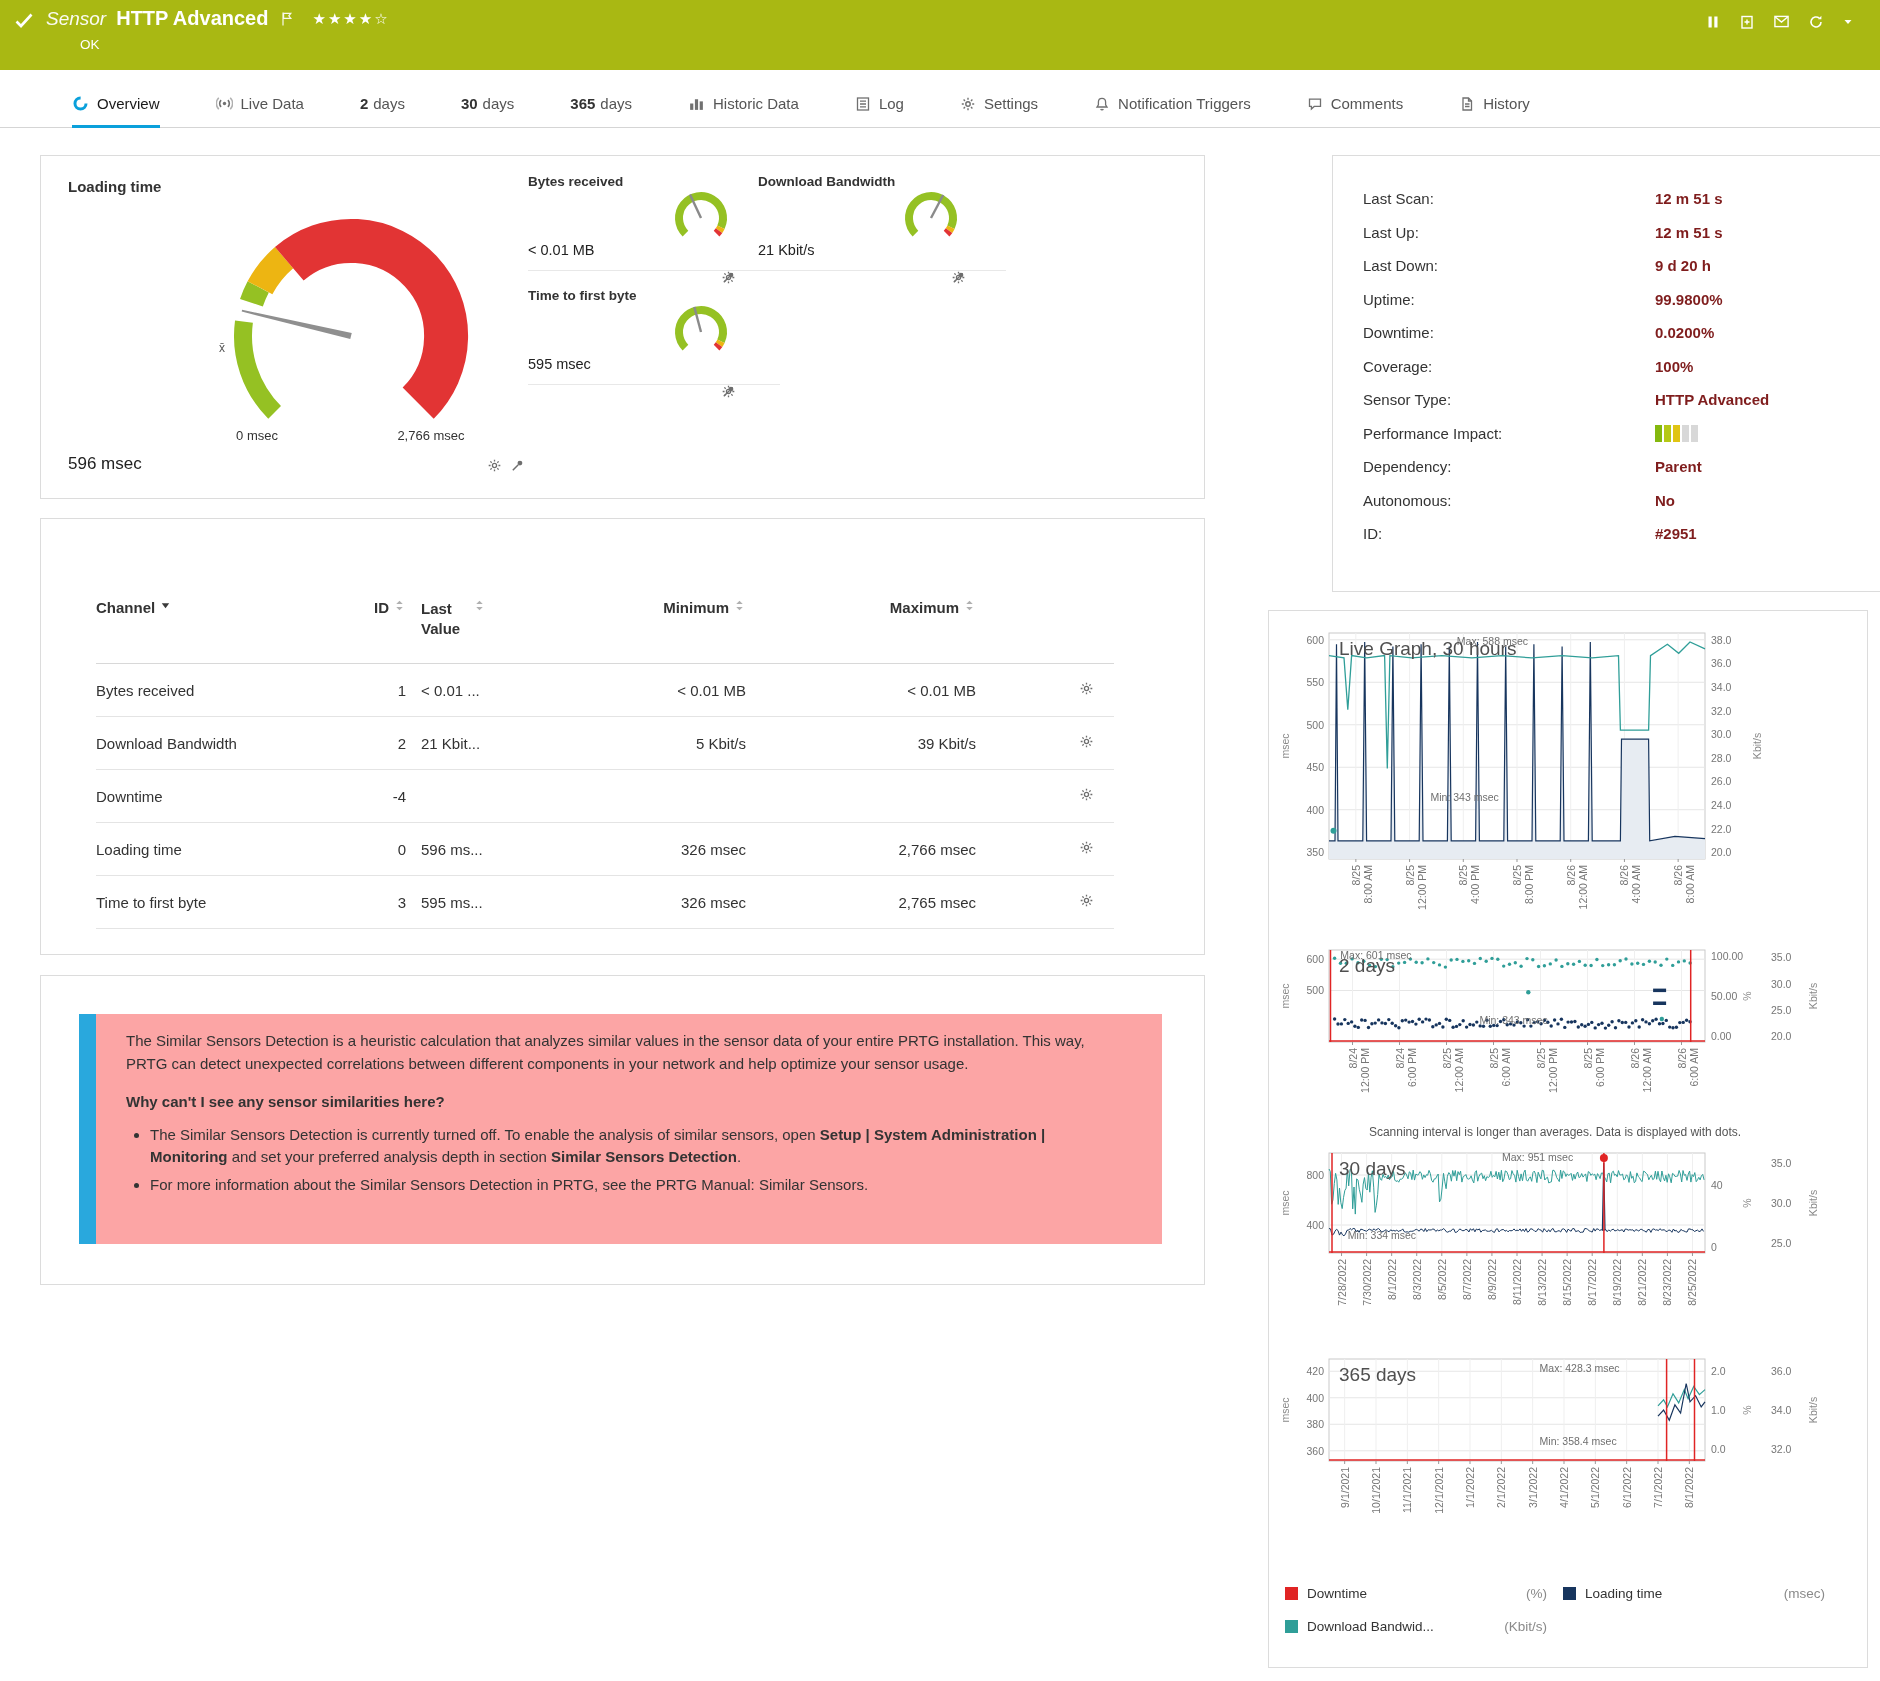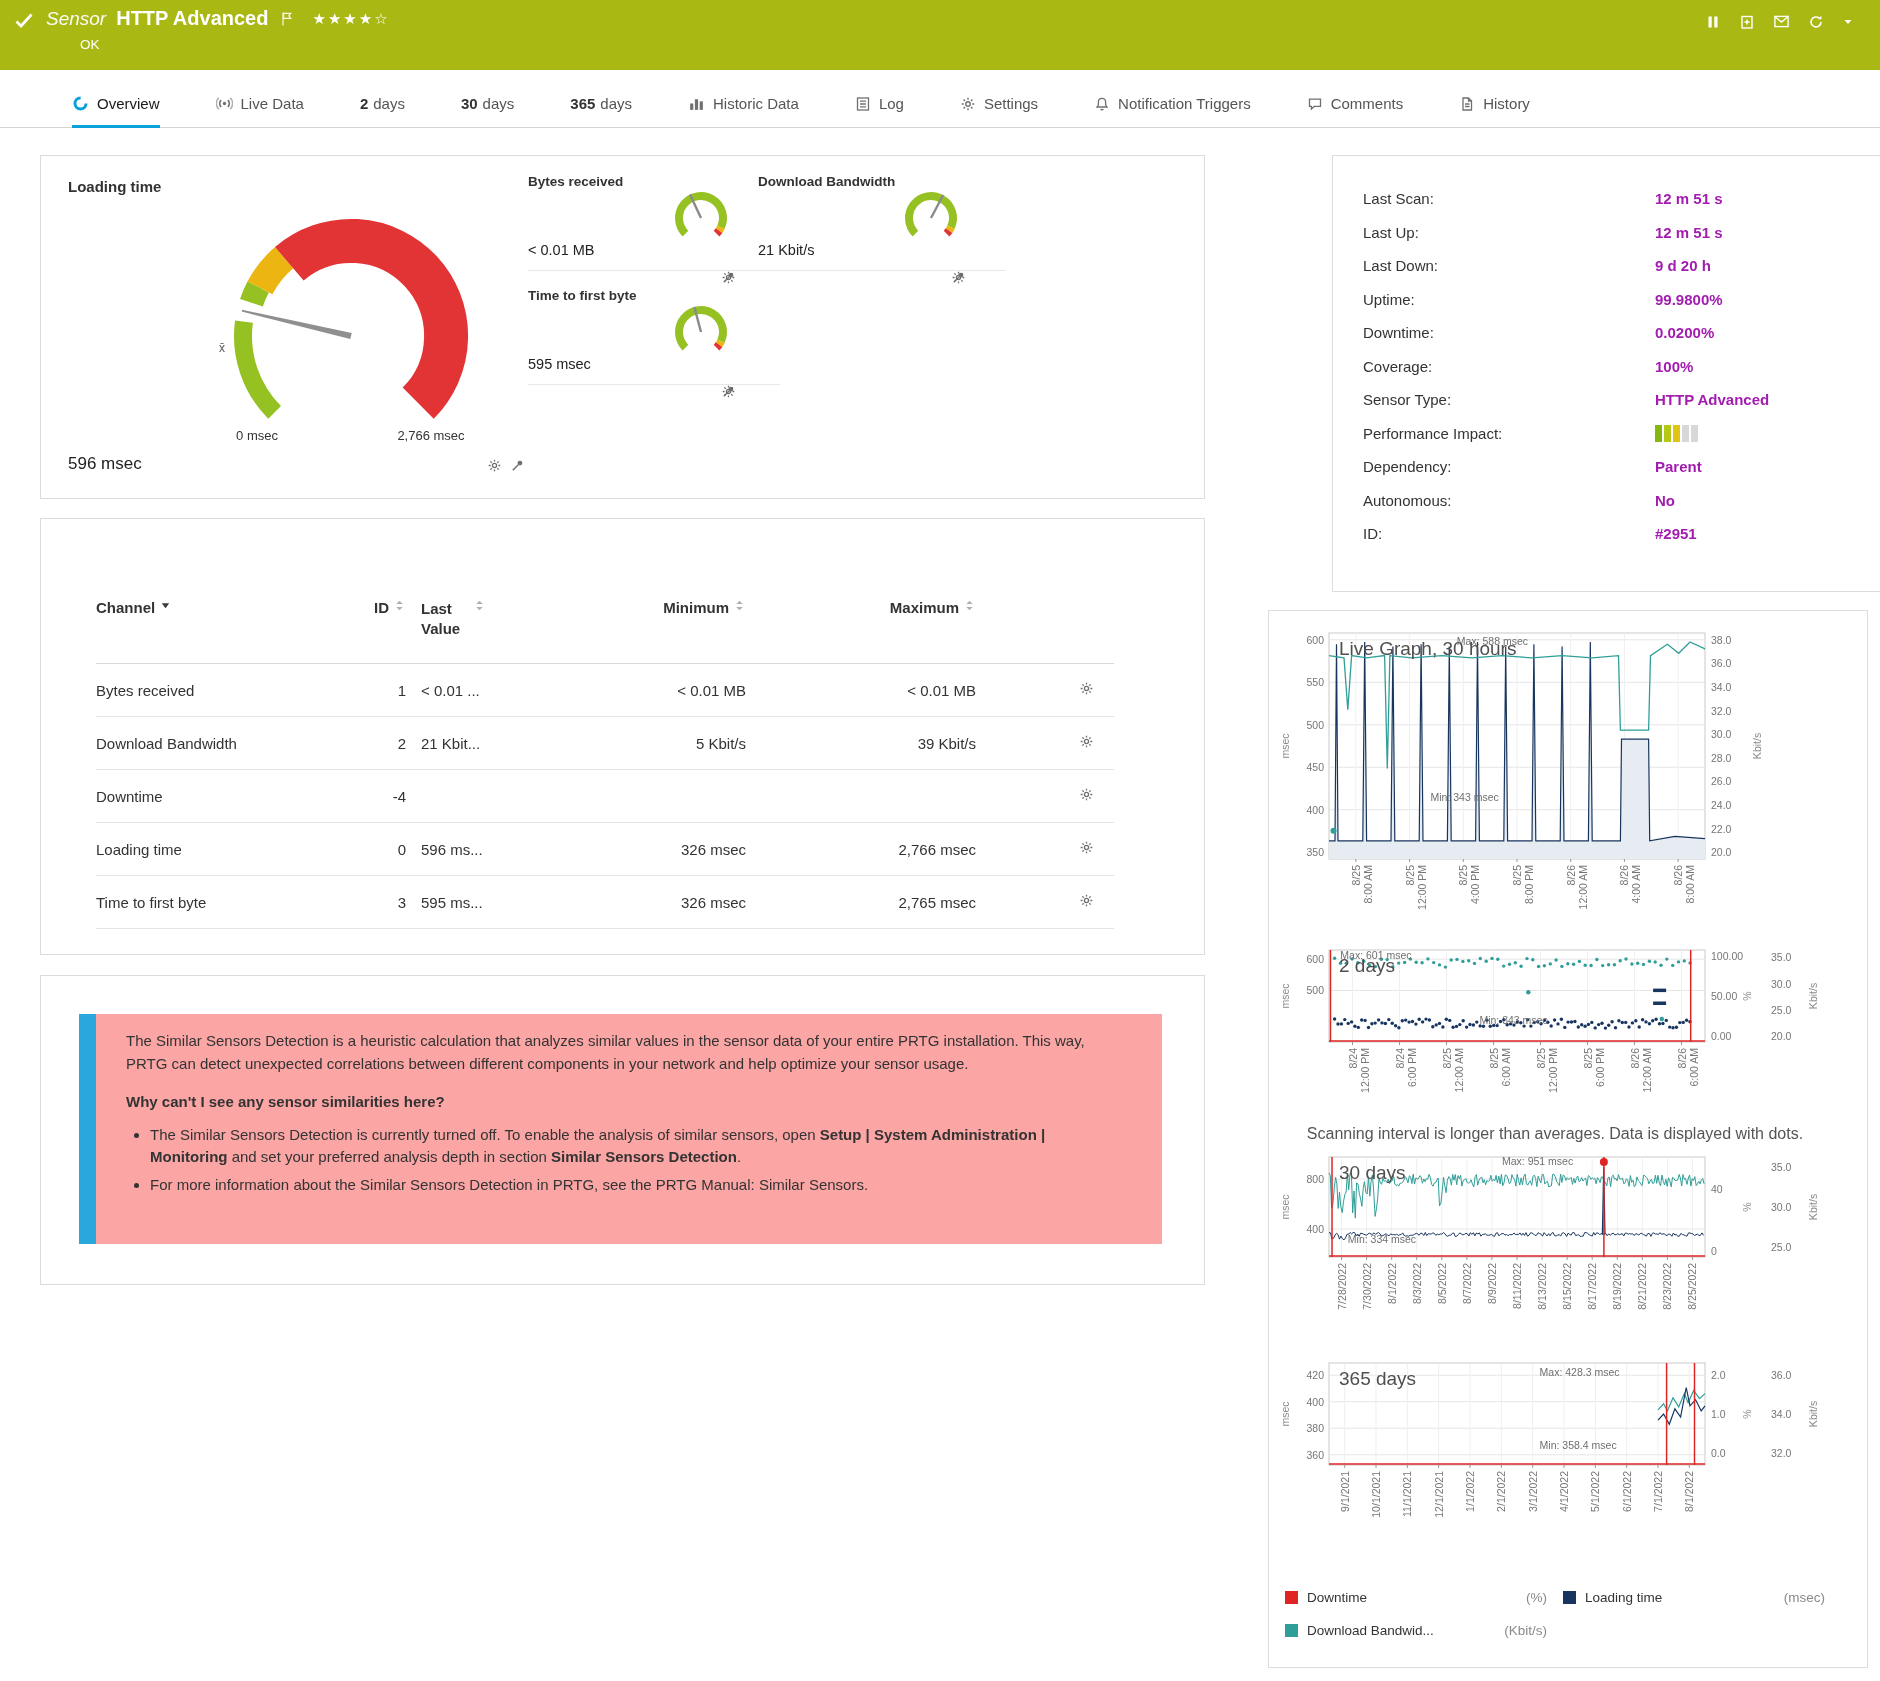"12 m 51 s" .d-value { color: #a21caf -> #7f1d1d }
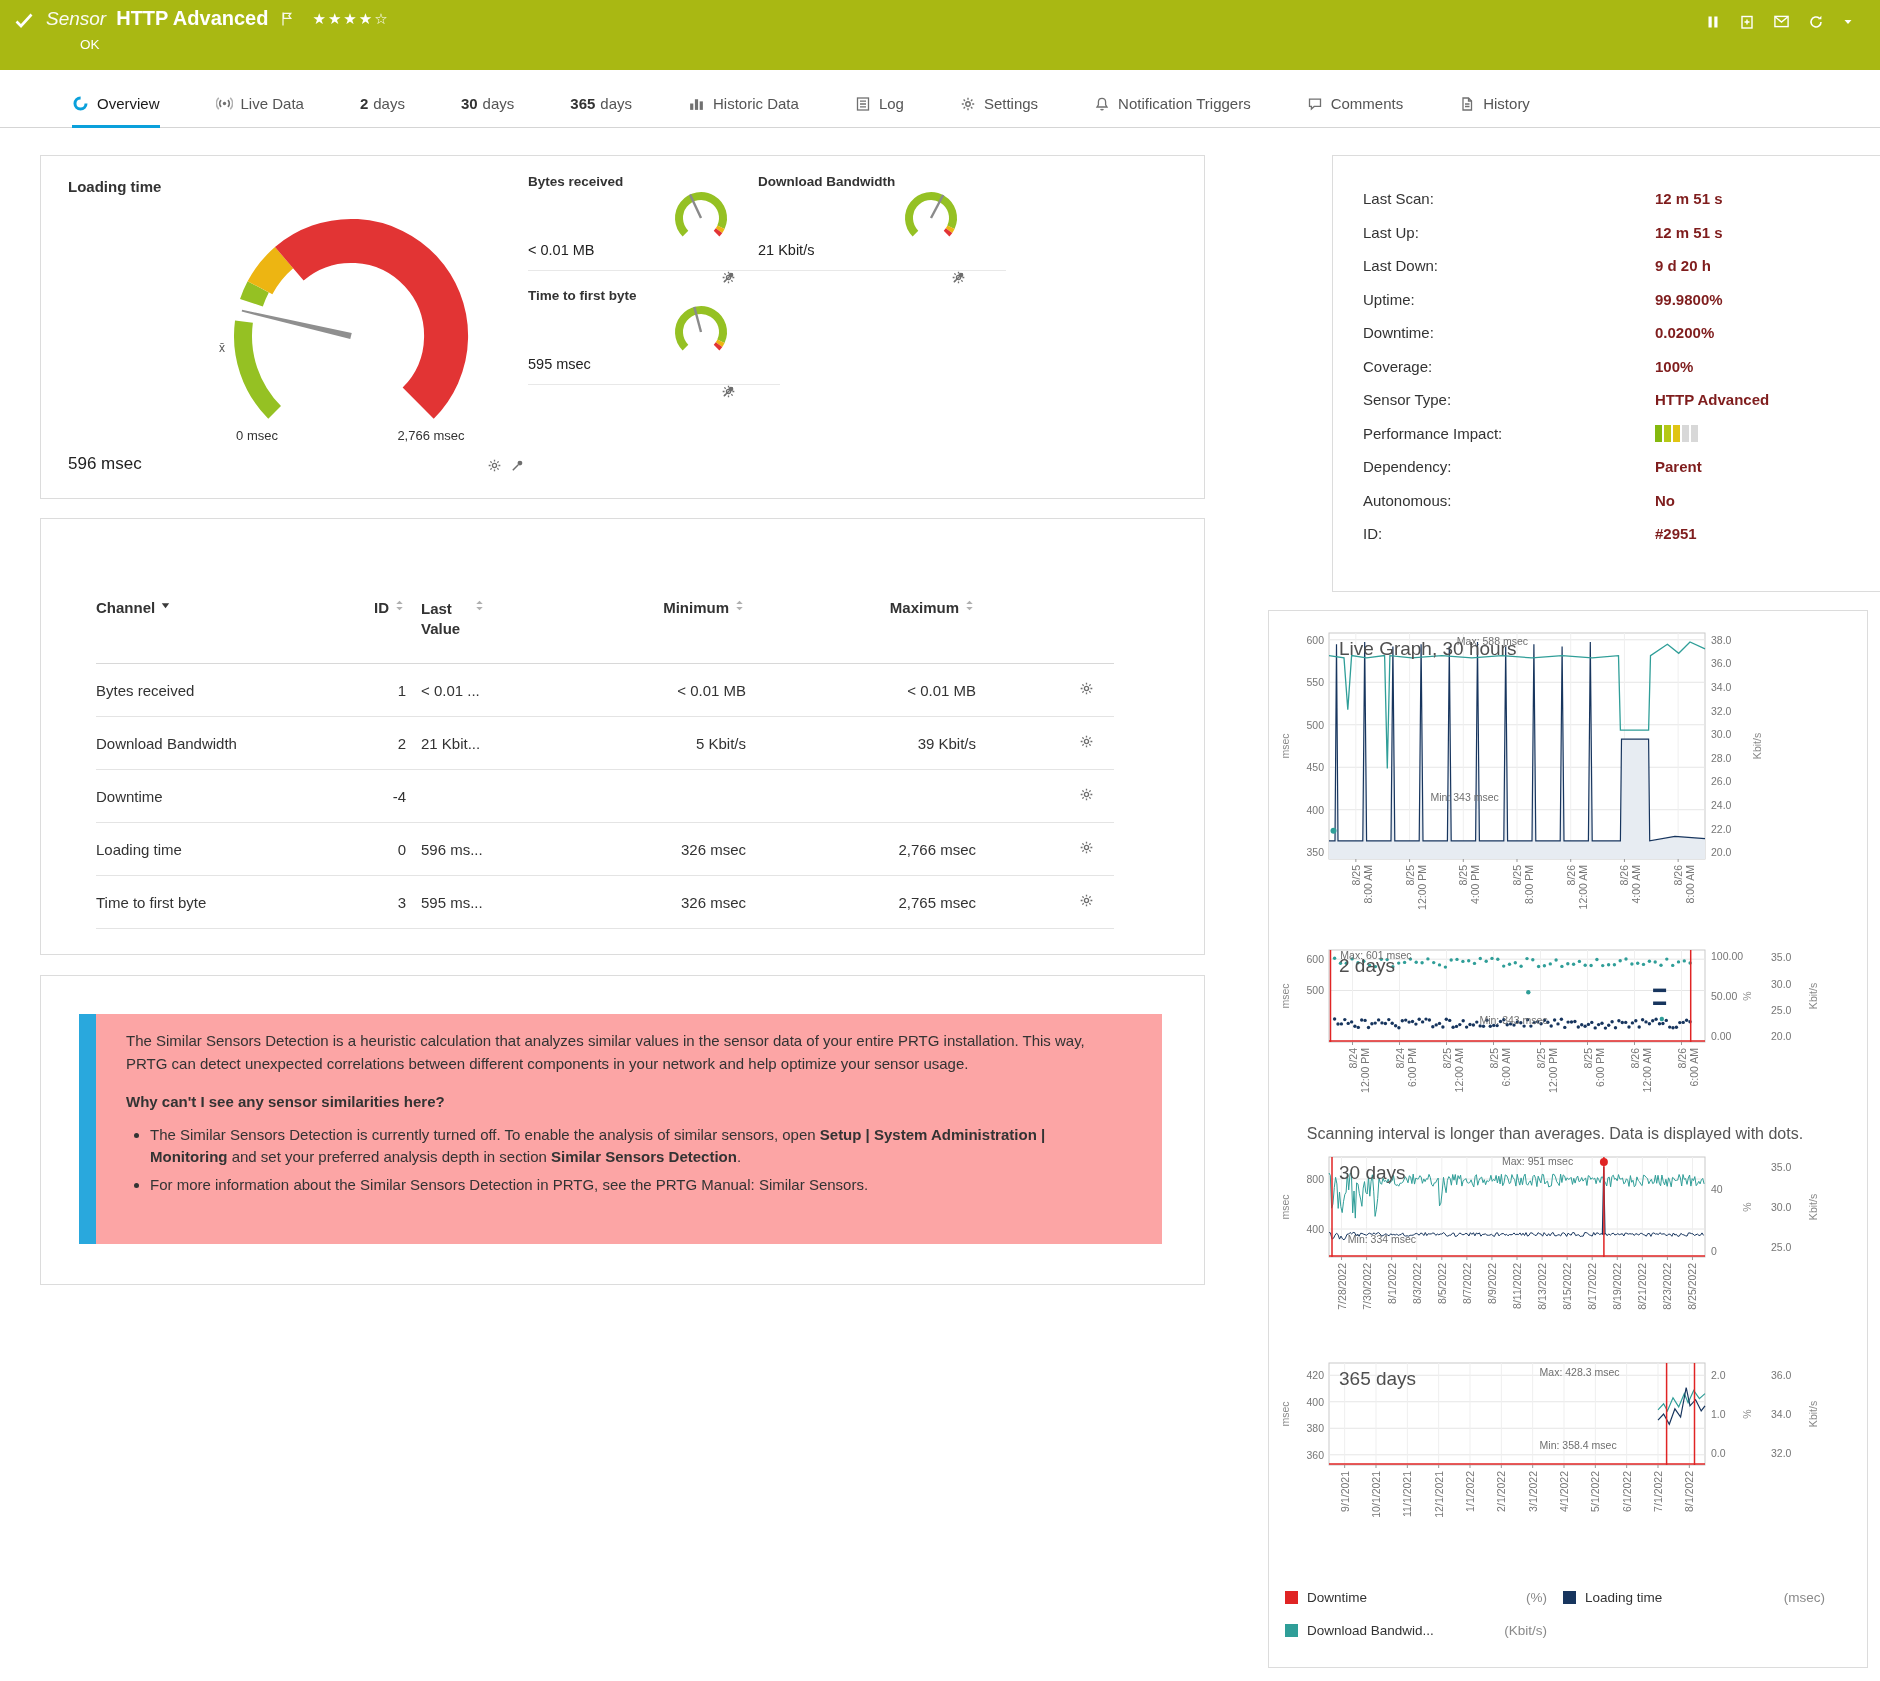"Scanning interval is longer than" .gnote { font-size: 16px -> 12px }
